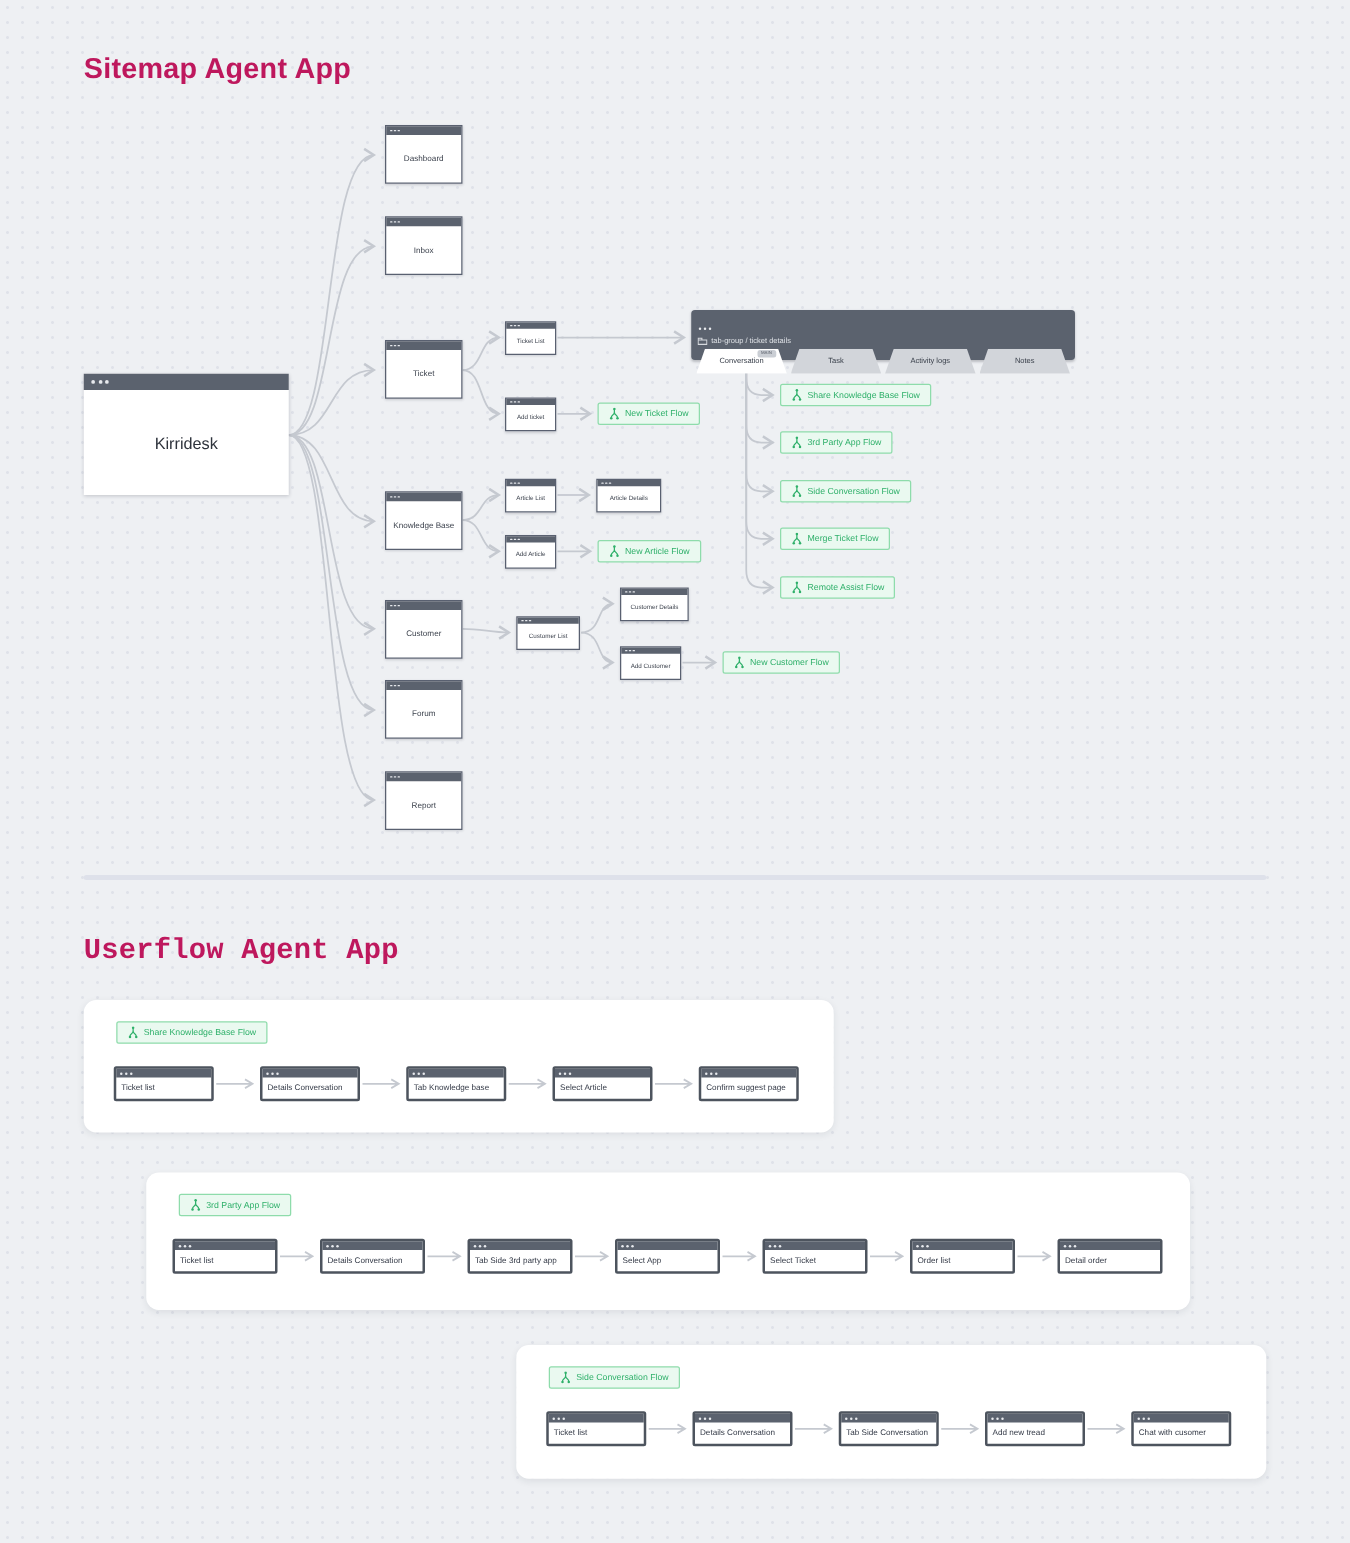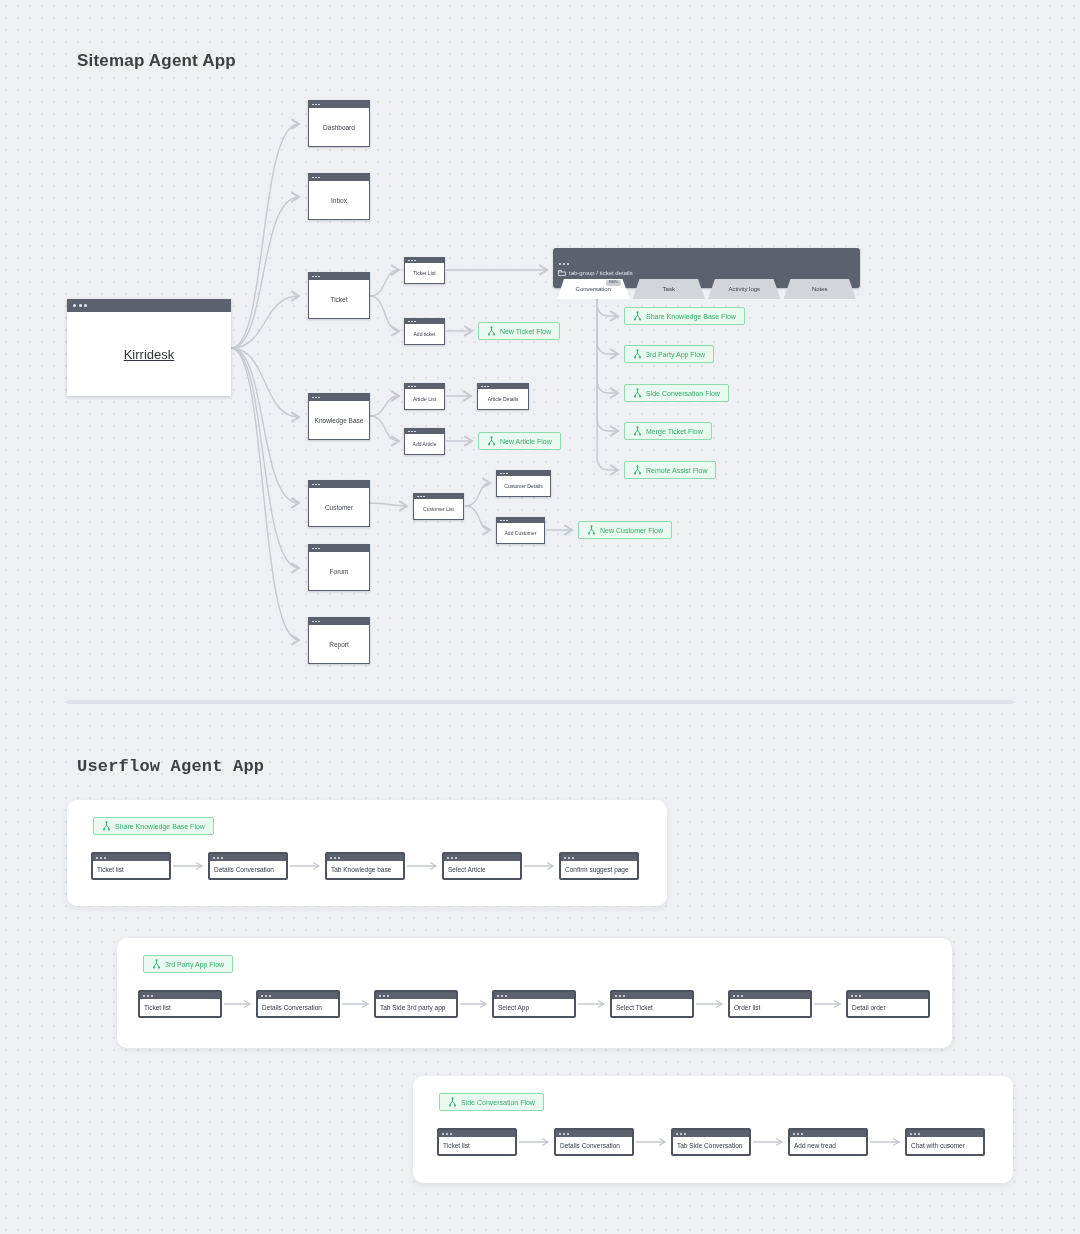"Sitemap Agent App" .title { color: #404040 -> #be185d; font-size: 17px -> 23px; margin: 10px -> 0 }
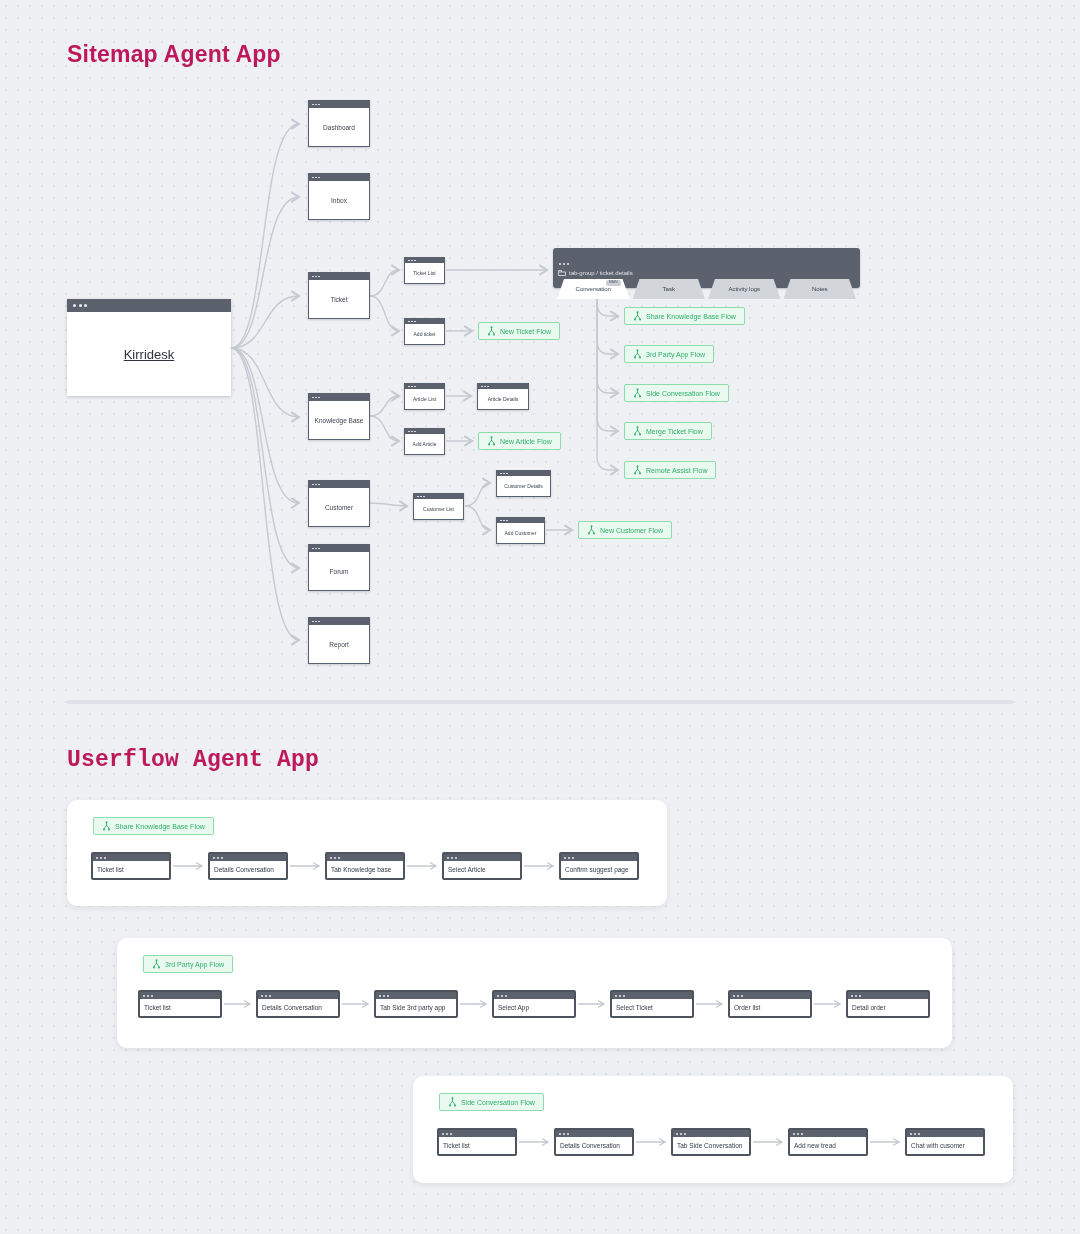"Kirridesk" .root .body { text-decoration: underline -> none }
